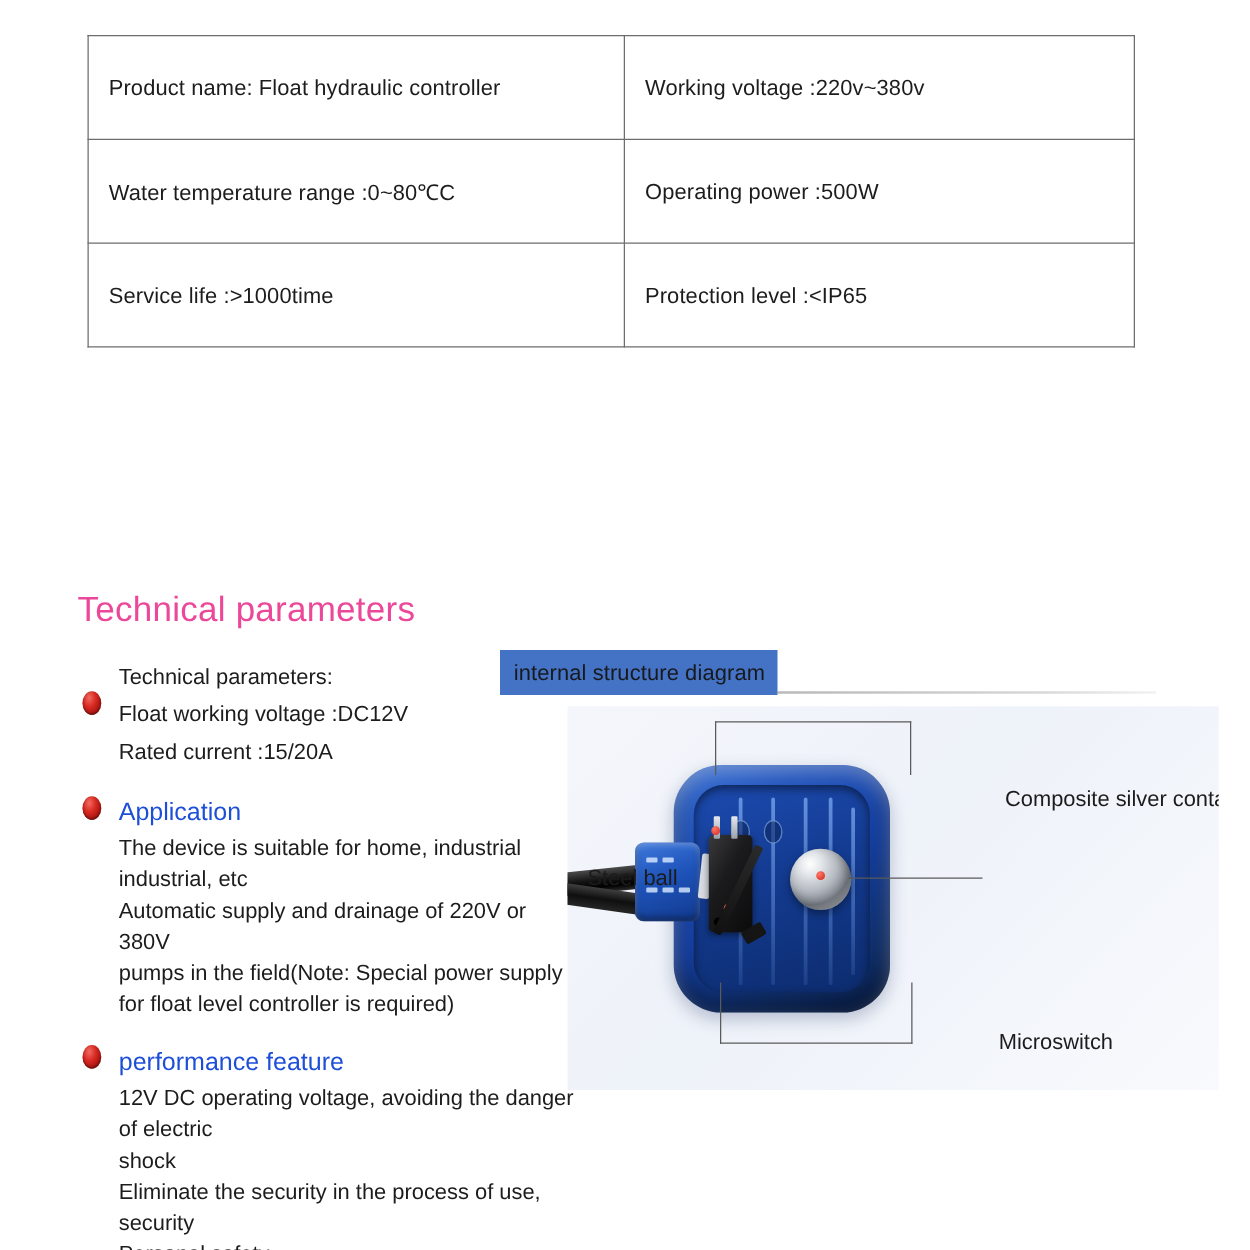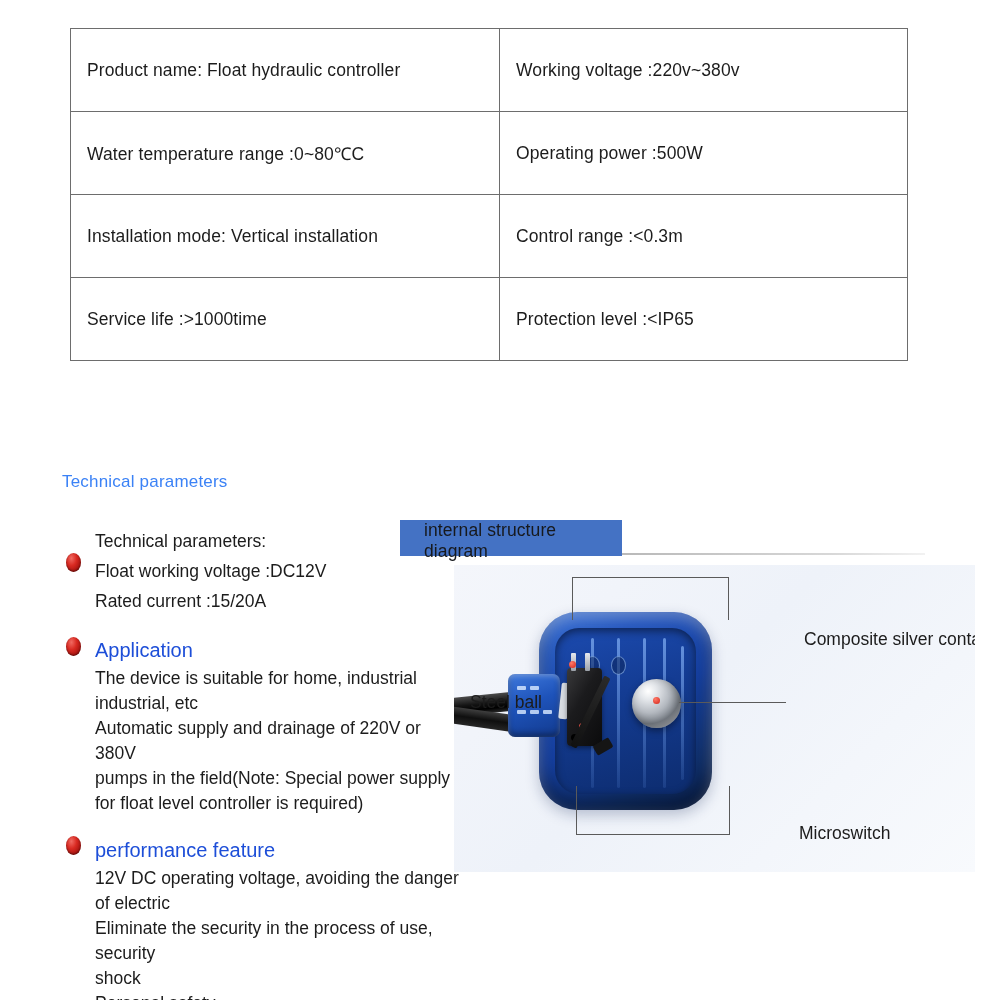"Installation mode: Vertical installation" tr { html: <tr> <td>Installation mode: Vertical installation</td> <td>Control range :&lt;0.3m</td> </tr> -> none }
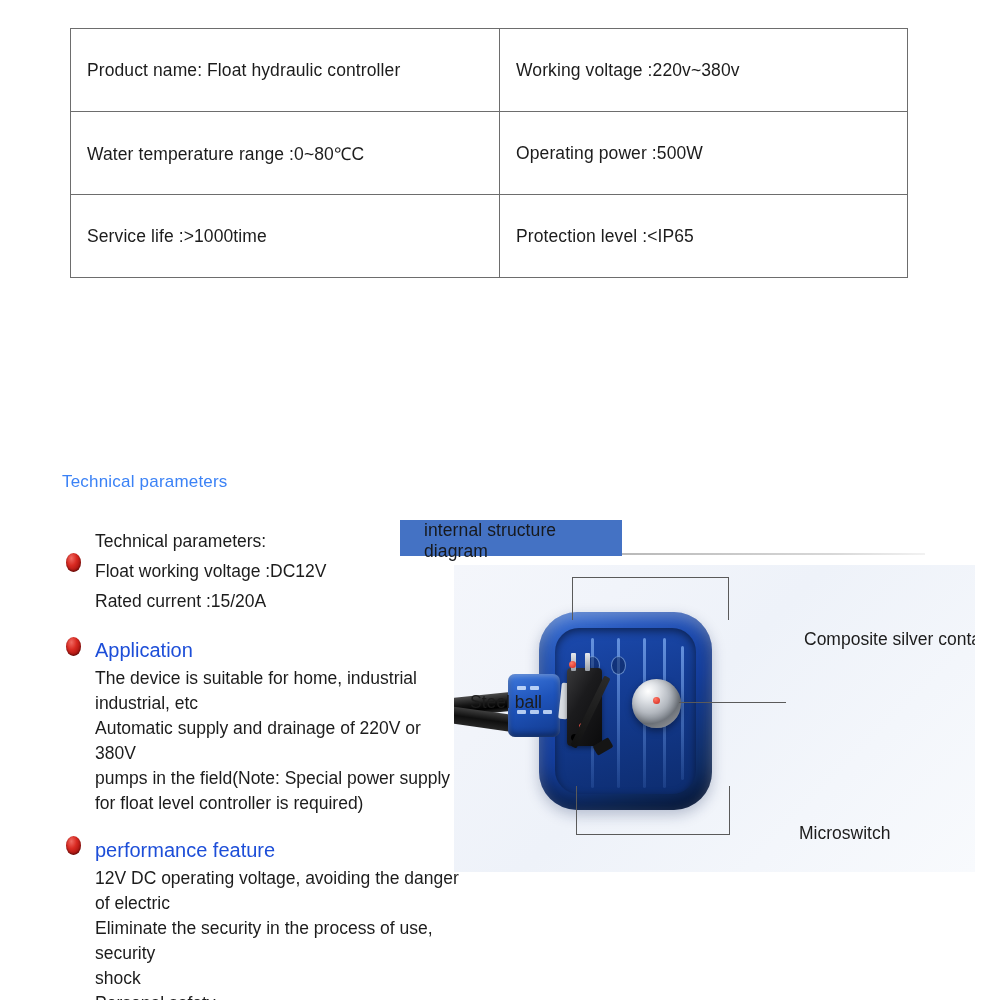"Technical parameters" .section-heading { color: #3b82f6 -> #ec4899; font-size: 17px -> 28px }
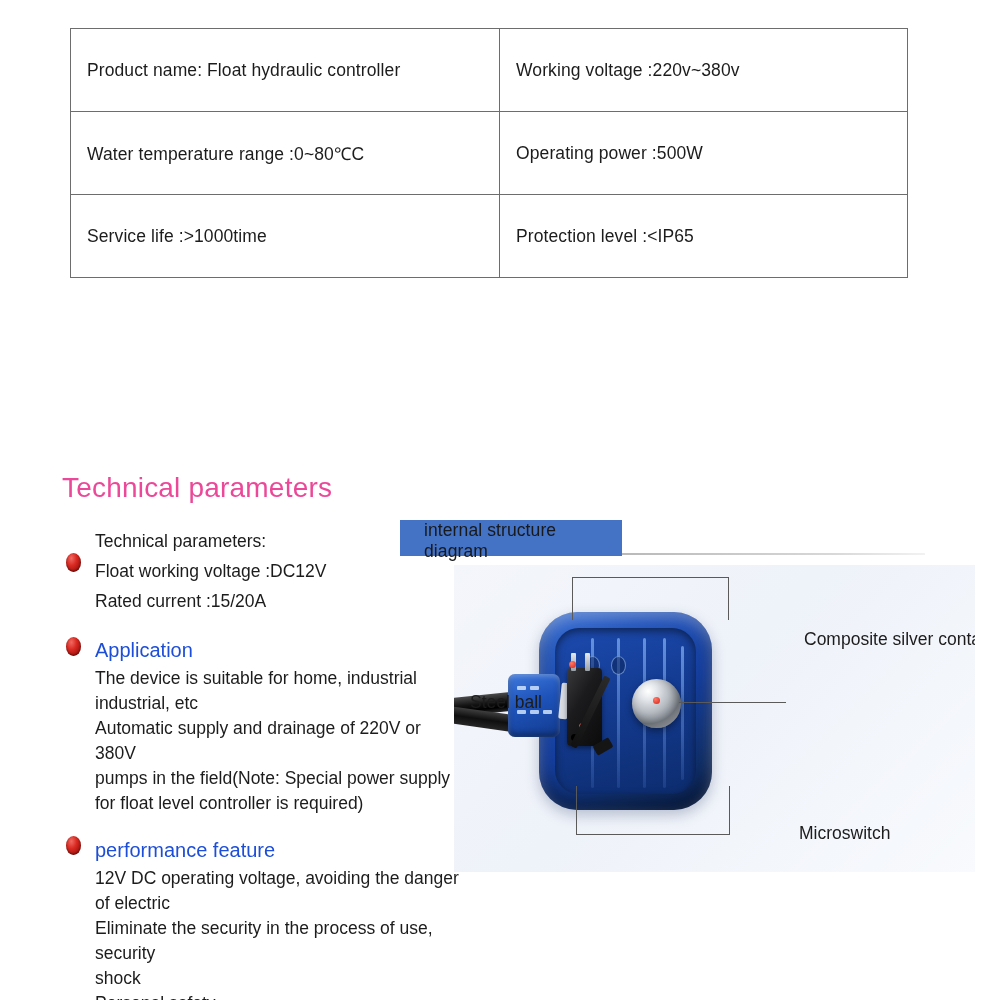"internal structure diagram" .banner { align-items: flex-start -> center; padding-left: 24px -> 11px }
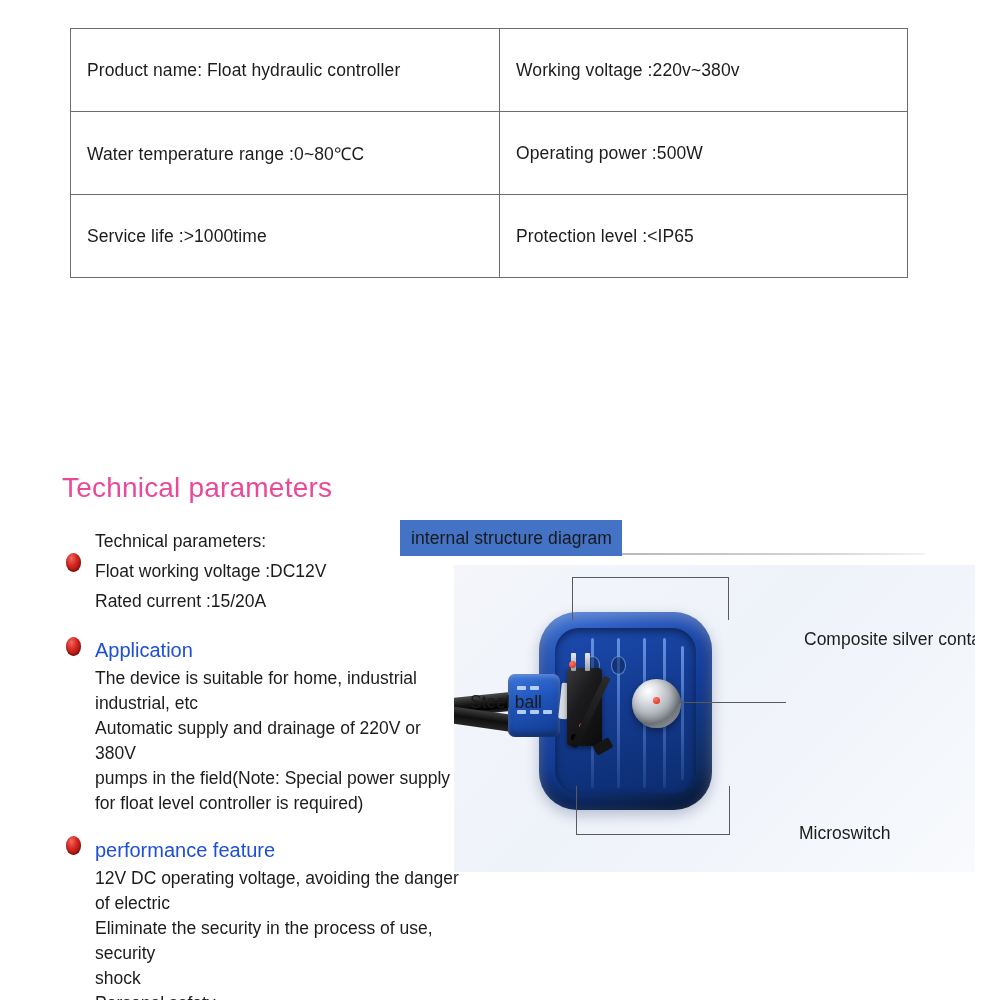"Eliminate the security in the" div.line { order: before "shock" -> after "shock" }
